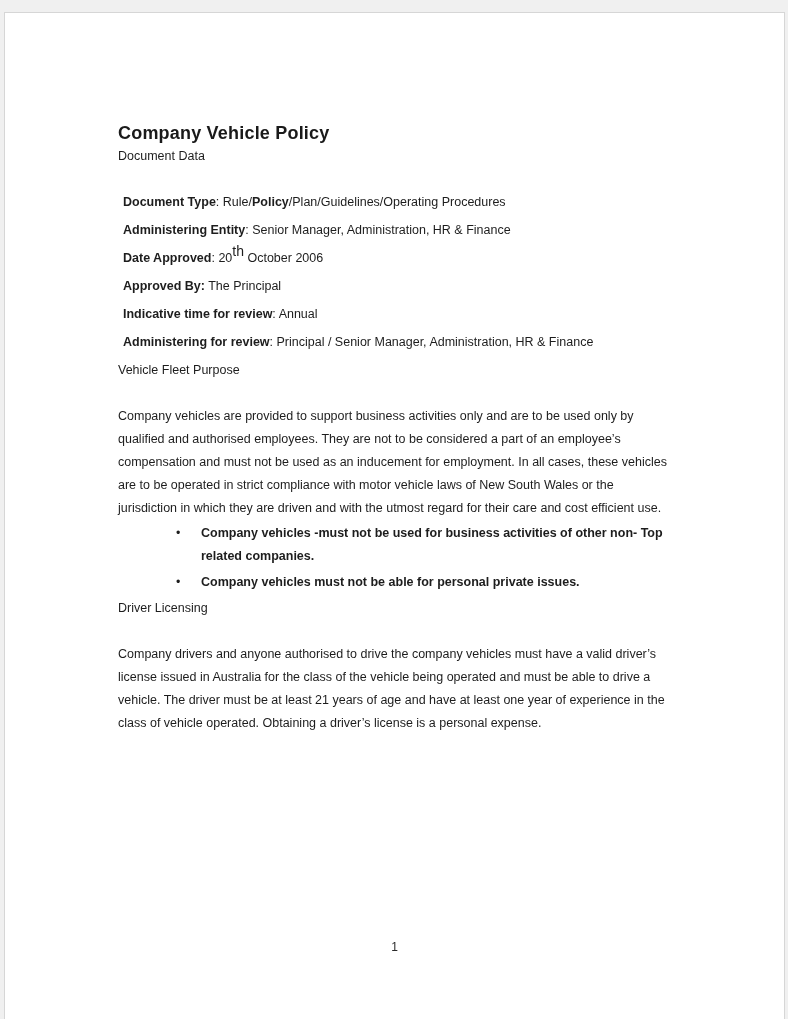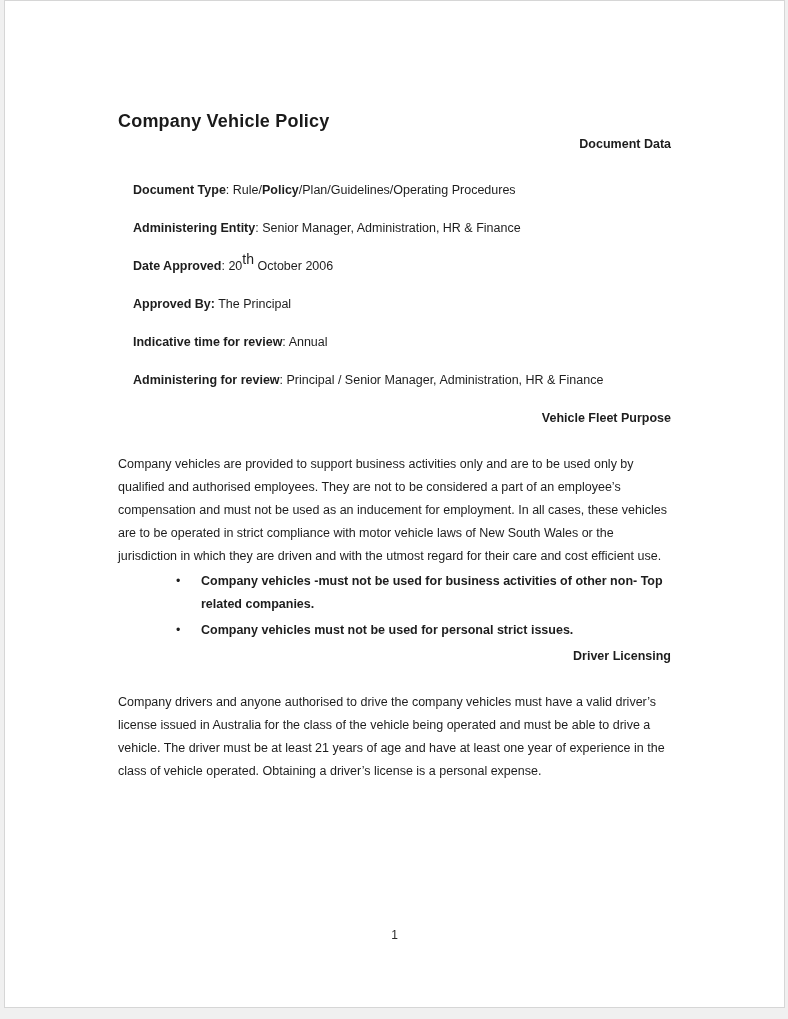"Company Vehicle Policy" .page { top: 0 -> 12px }
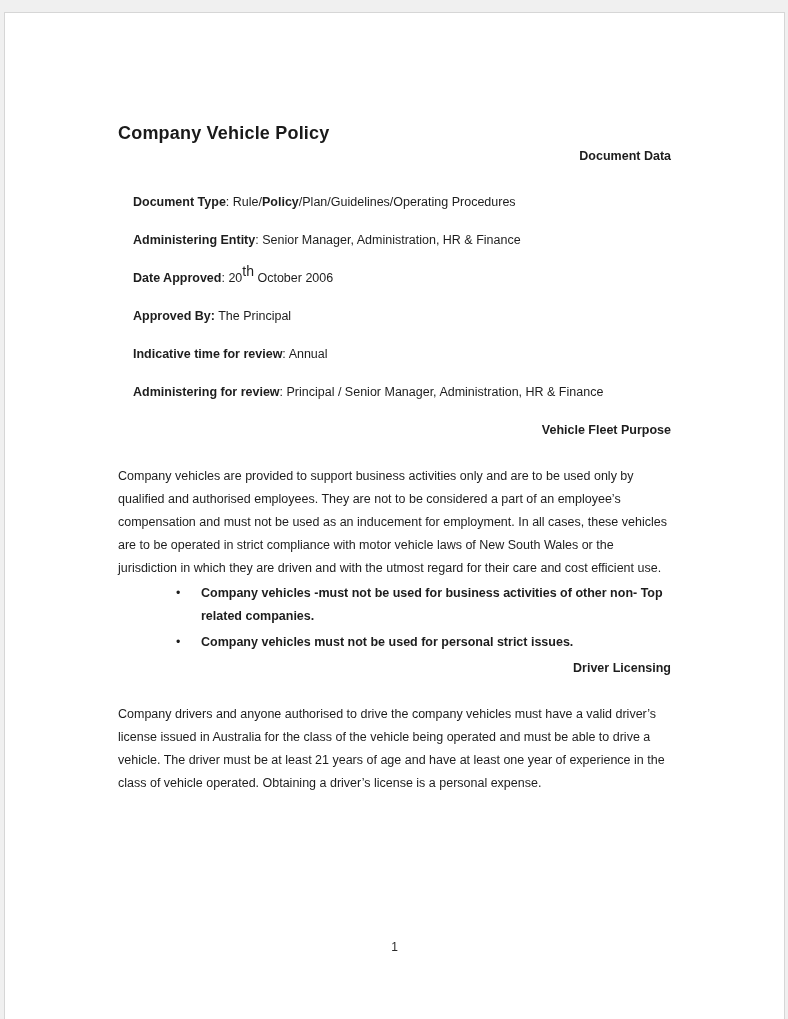"Document Data" h2.section-heading { font-weight: 700 -> 400; text-align: right -> none }
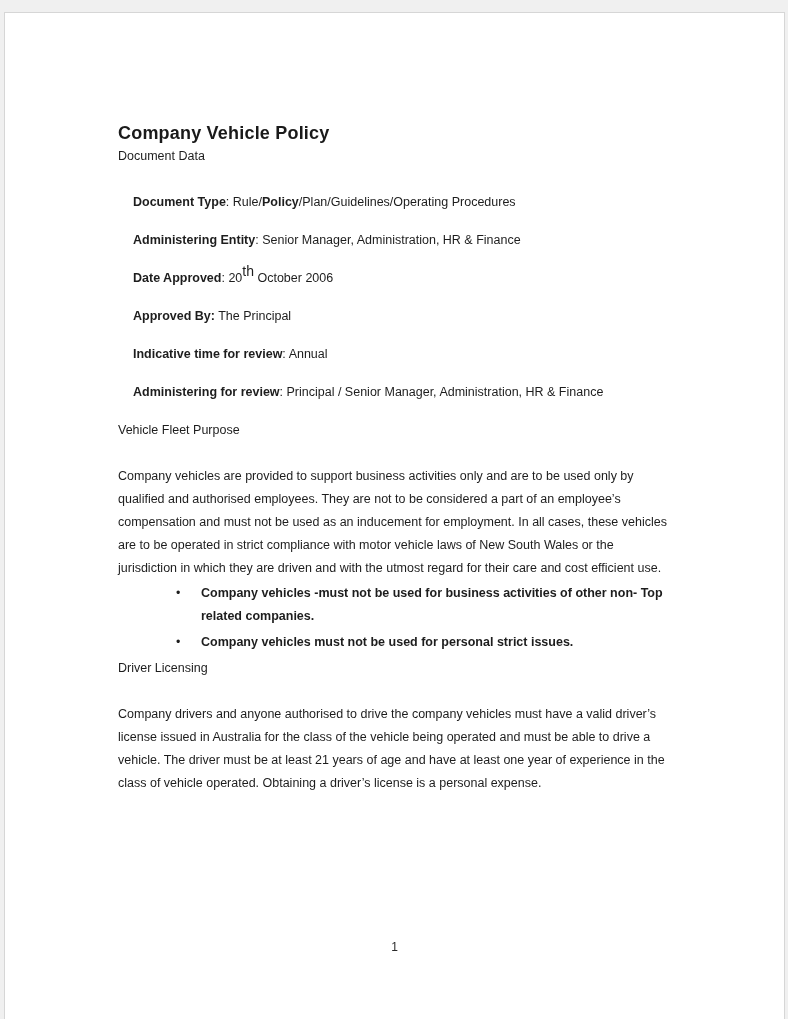"Document Type:" .field { margin: 15px -> 5px }
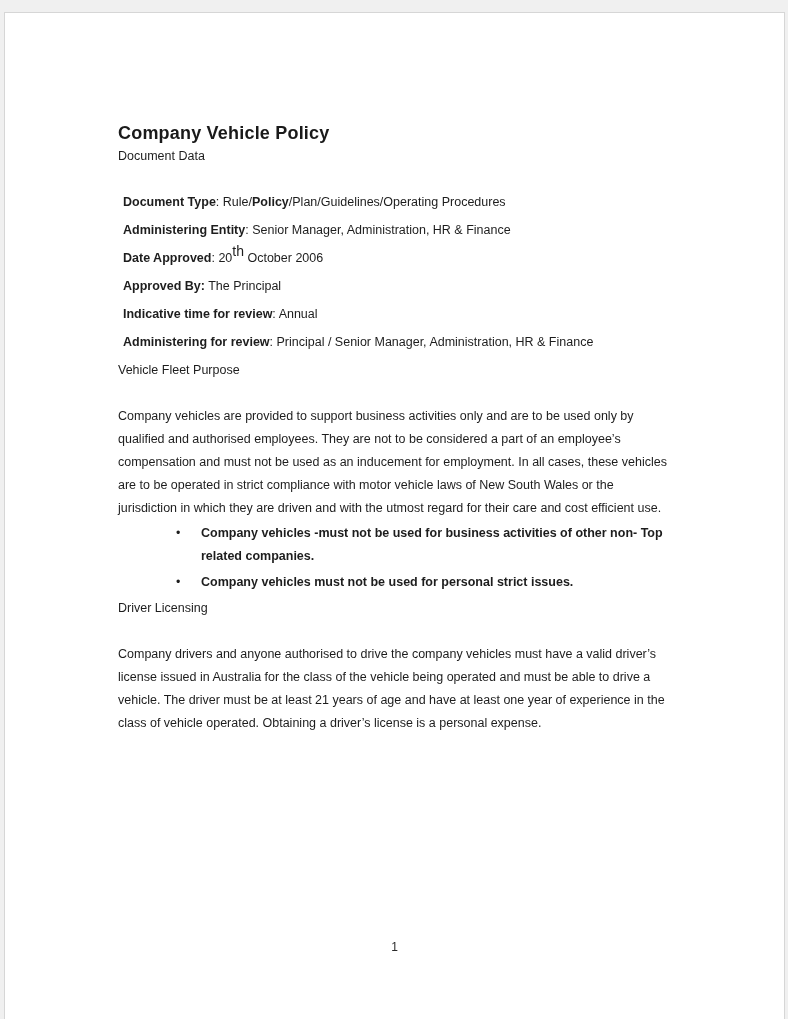"Company vehicles must not be" span.li-text { text: used for personal strict -> able for personal private }
